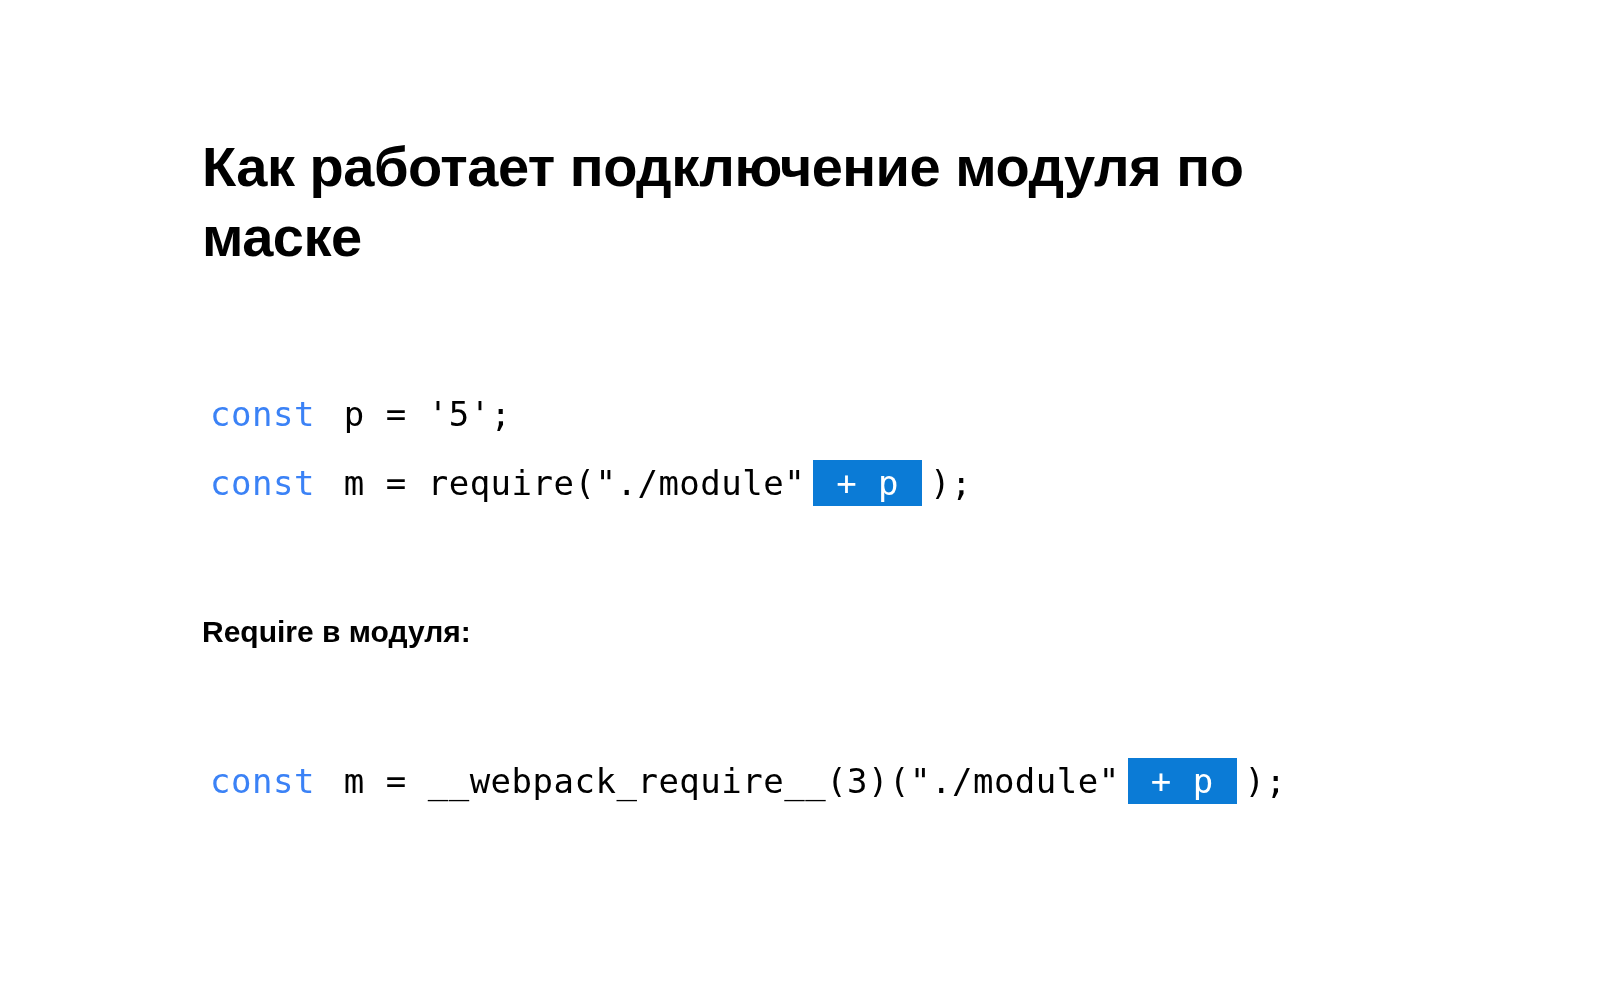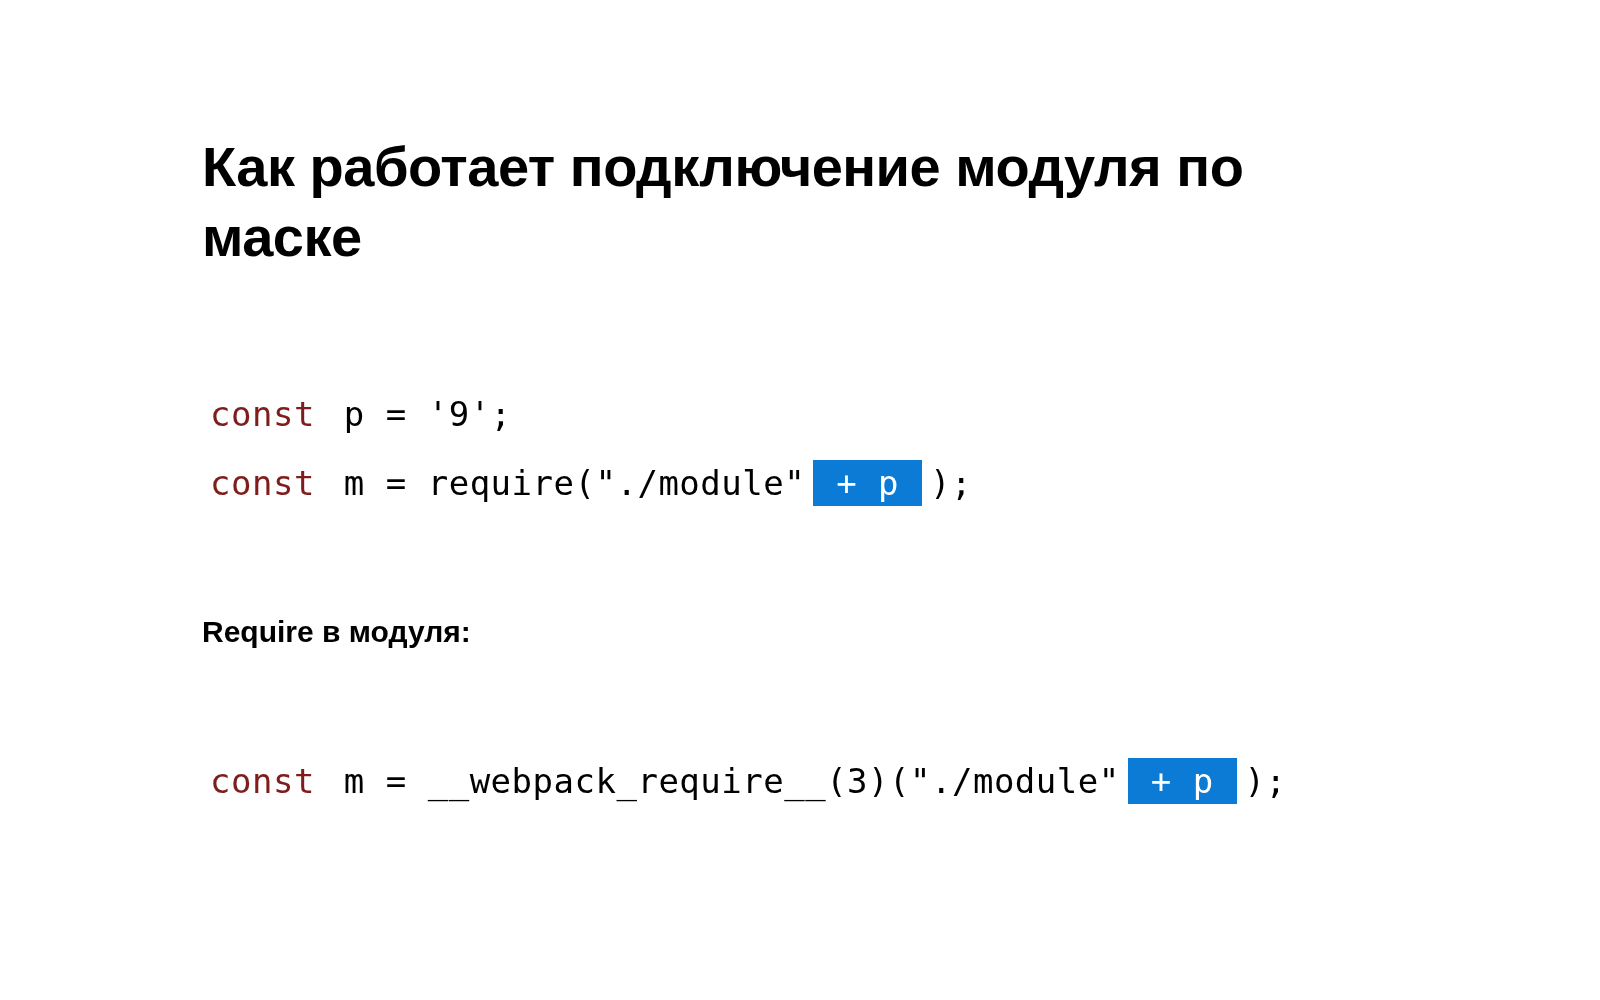"const" .kw { color: #7f1d1d -> #3b82f6 }
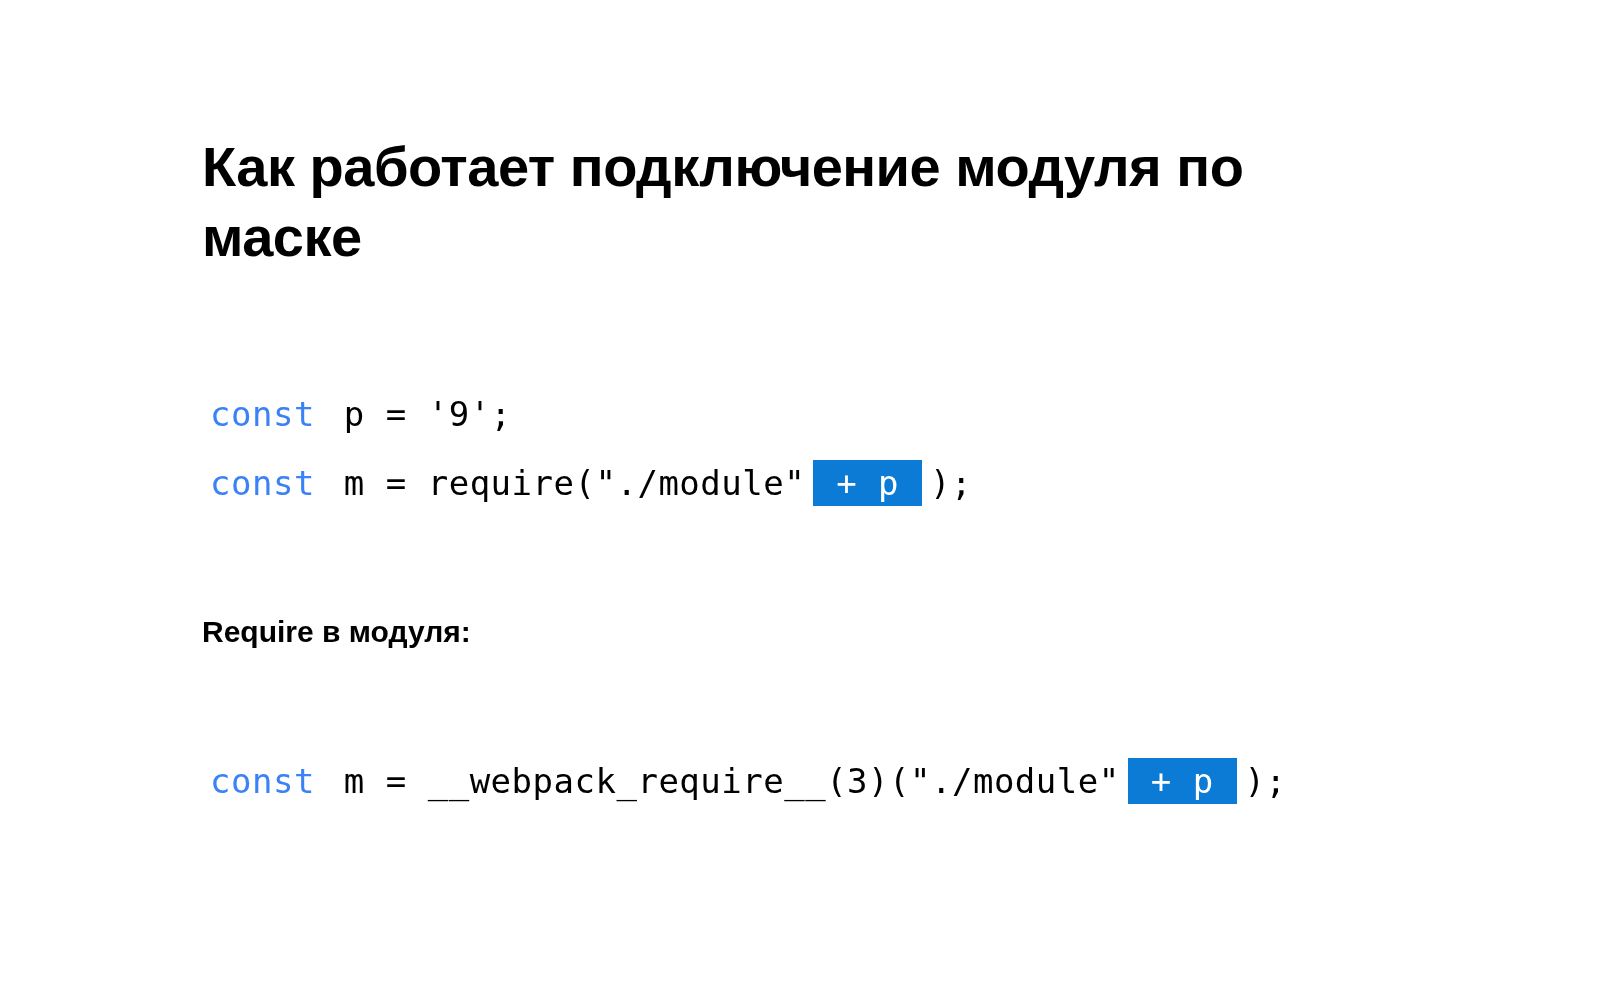"p = '9';" span { text: '9' -> '5' }
